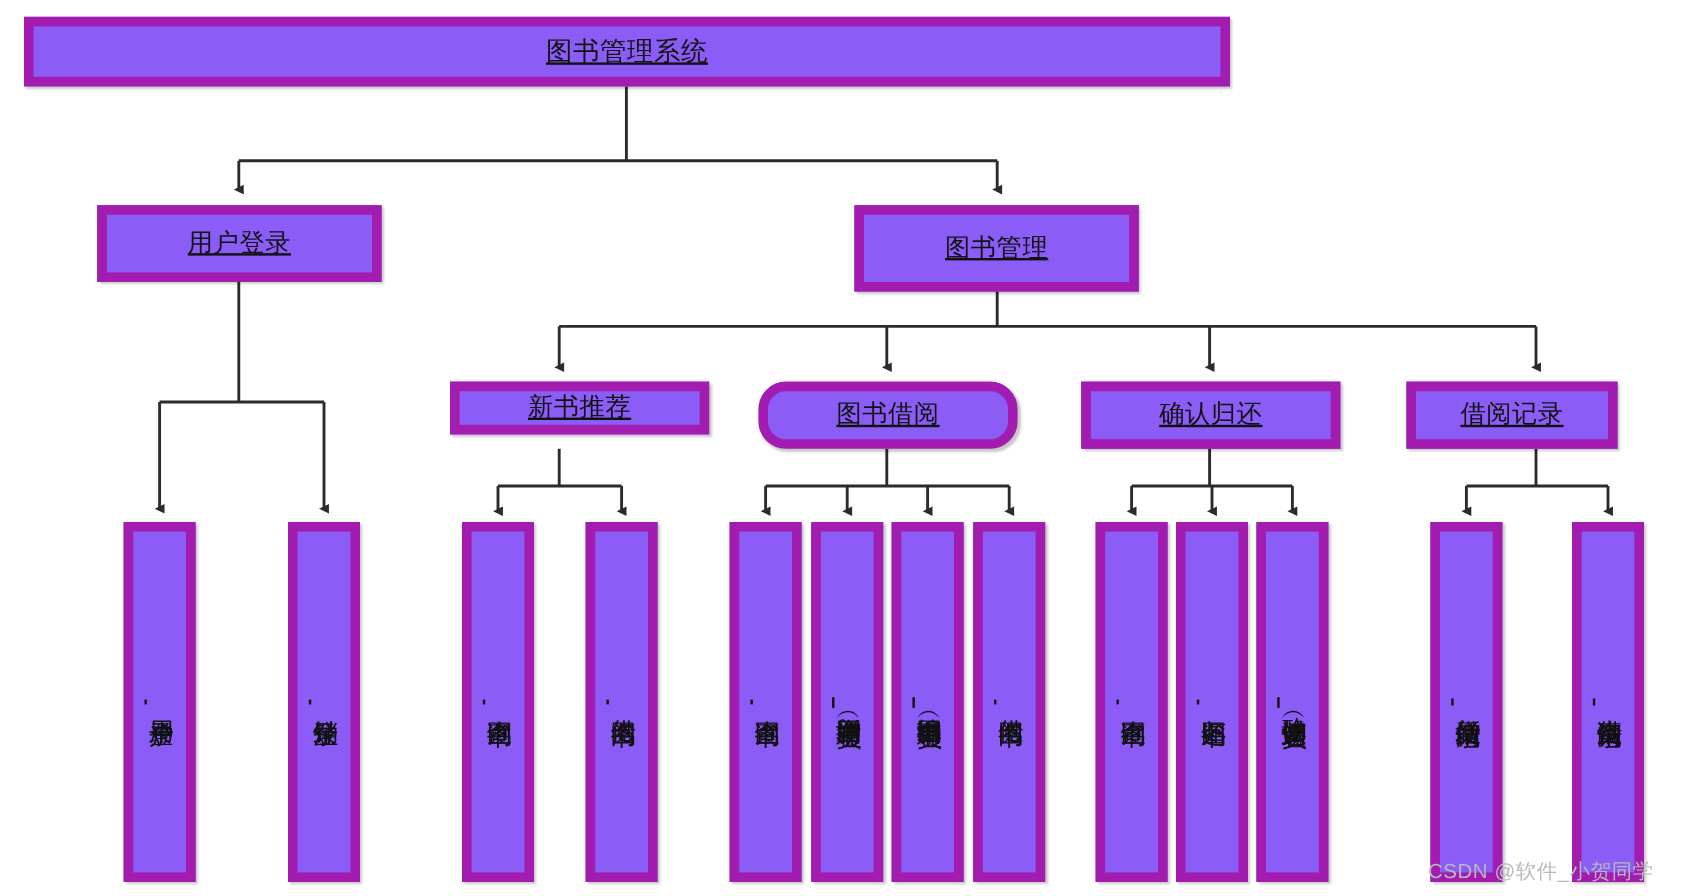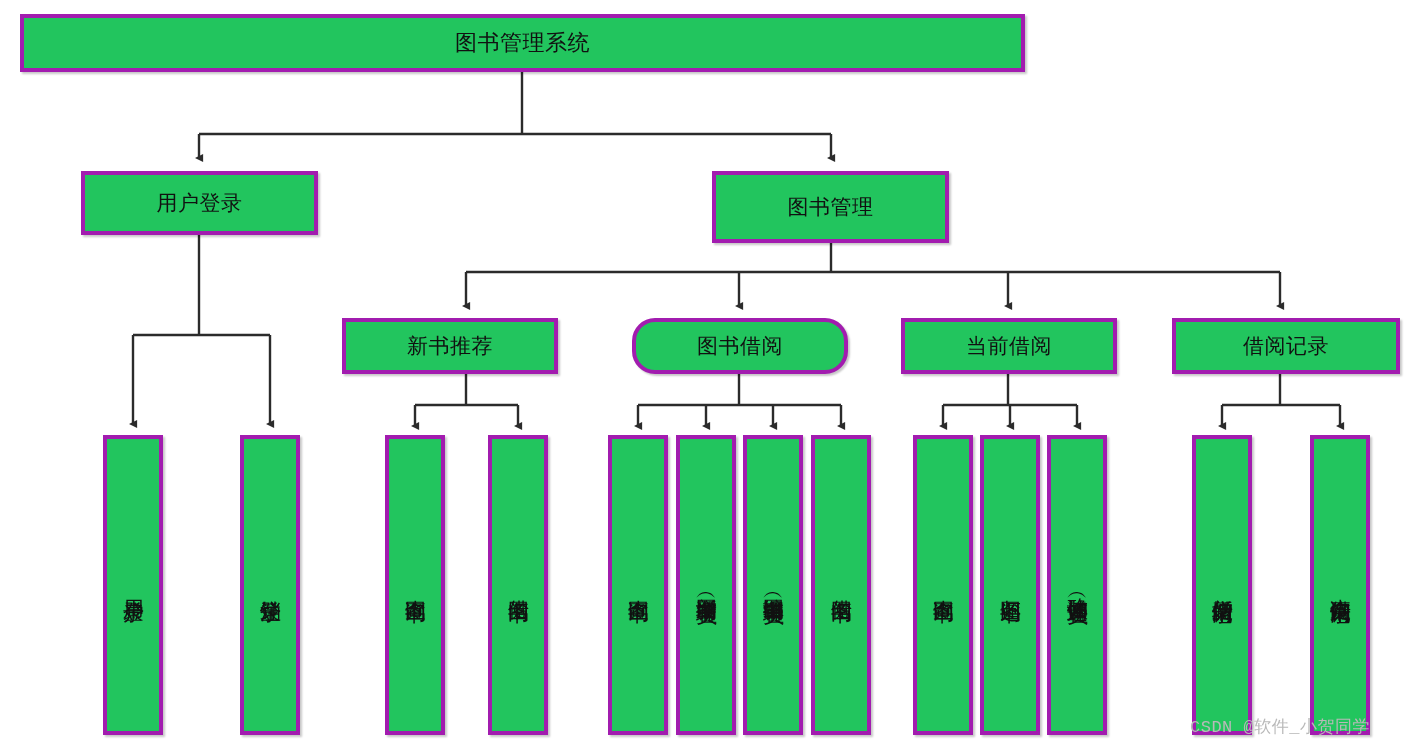"图书管理系统" .node-box { background: #22c55e -> #8b5cf6; border: 4px solid #a21caf -> 8px solid #a21caf; text-decoration: none -> underline }
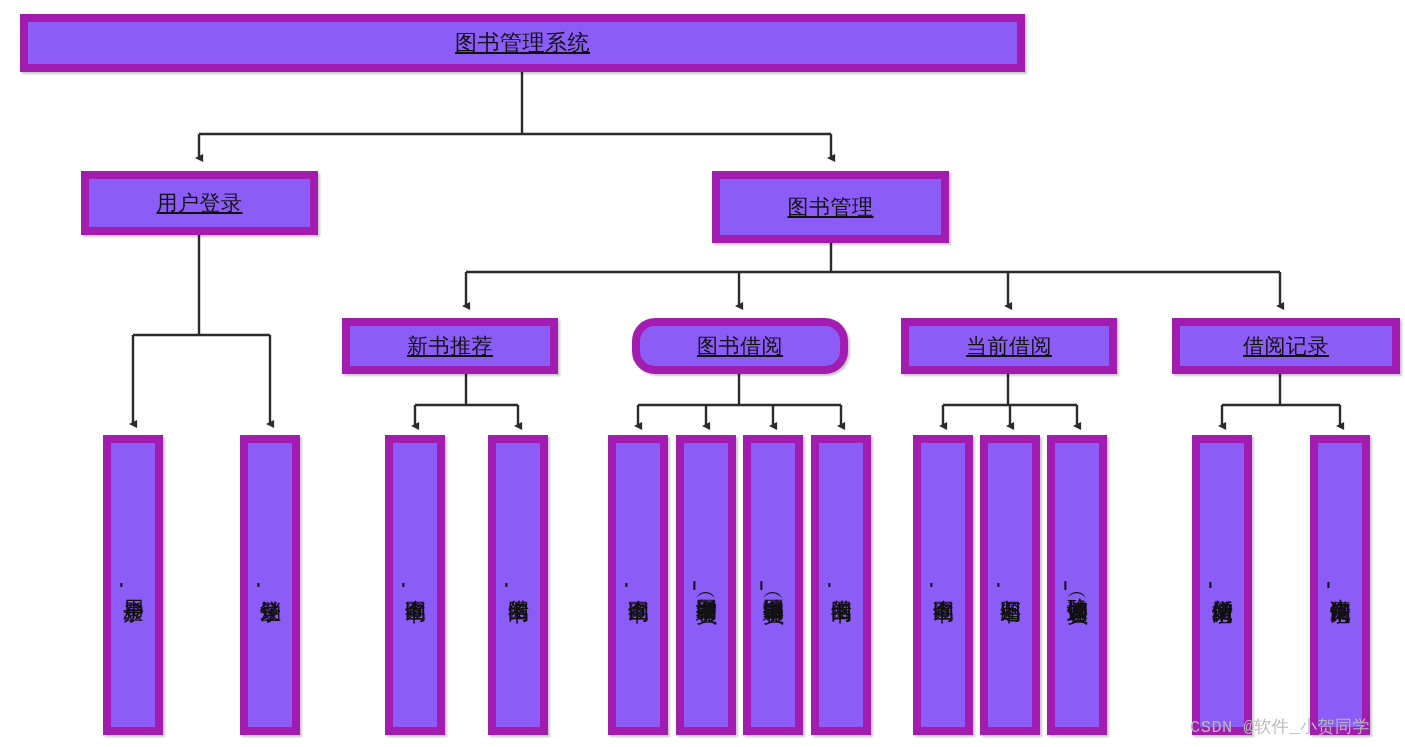"新书推荐" div.node-box { height: 56px -> 44px; left: 342px -> 375px }
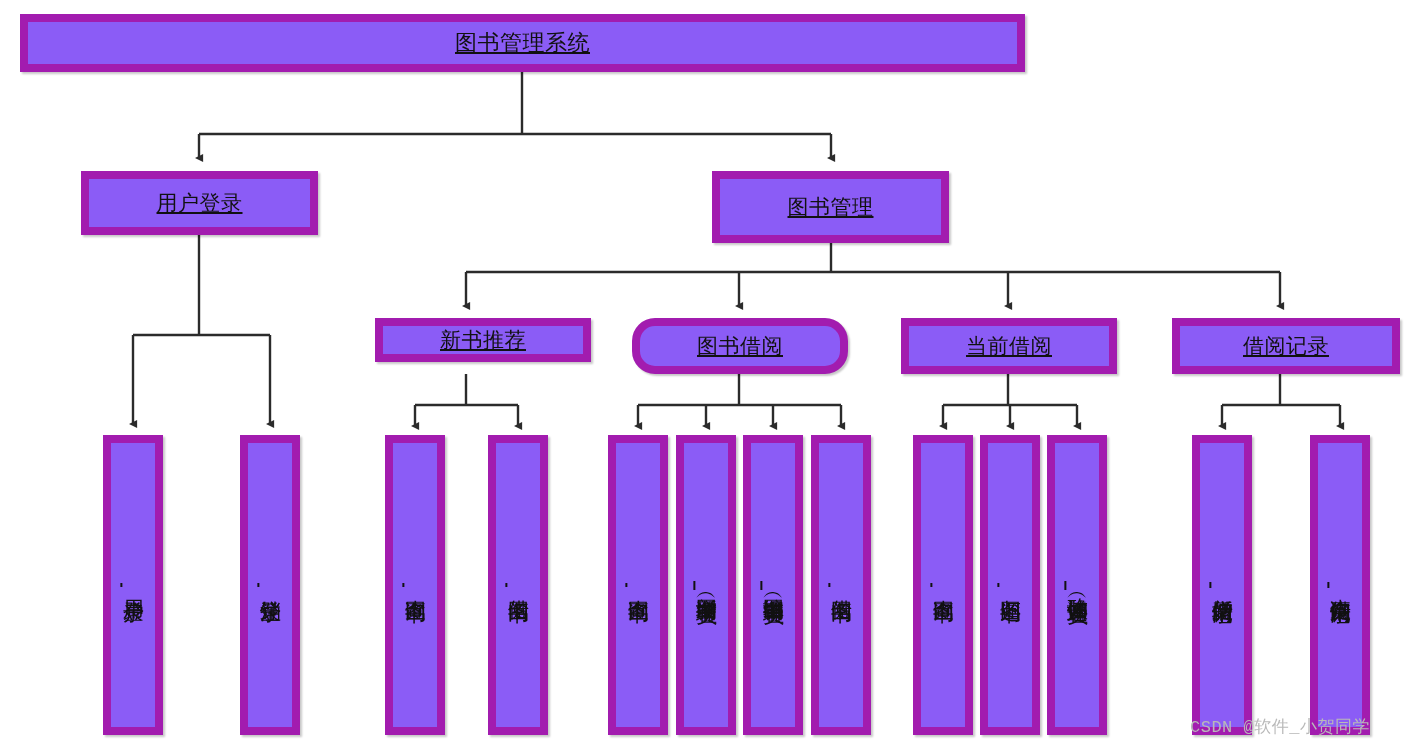"当前借阅" span.node-label-h { text: 当前借阅 -> 确认归还 }
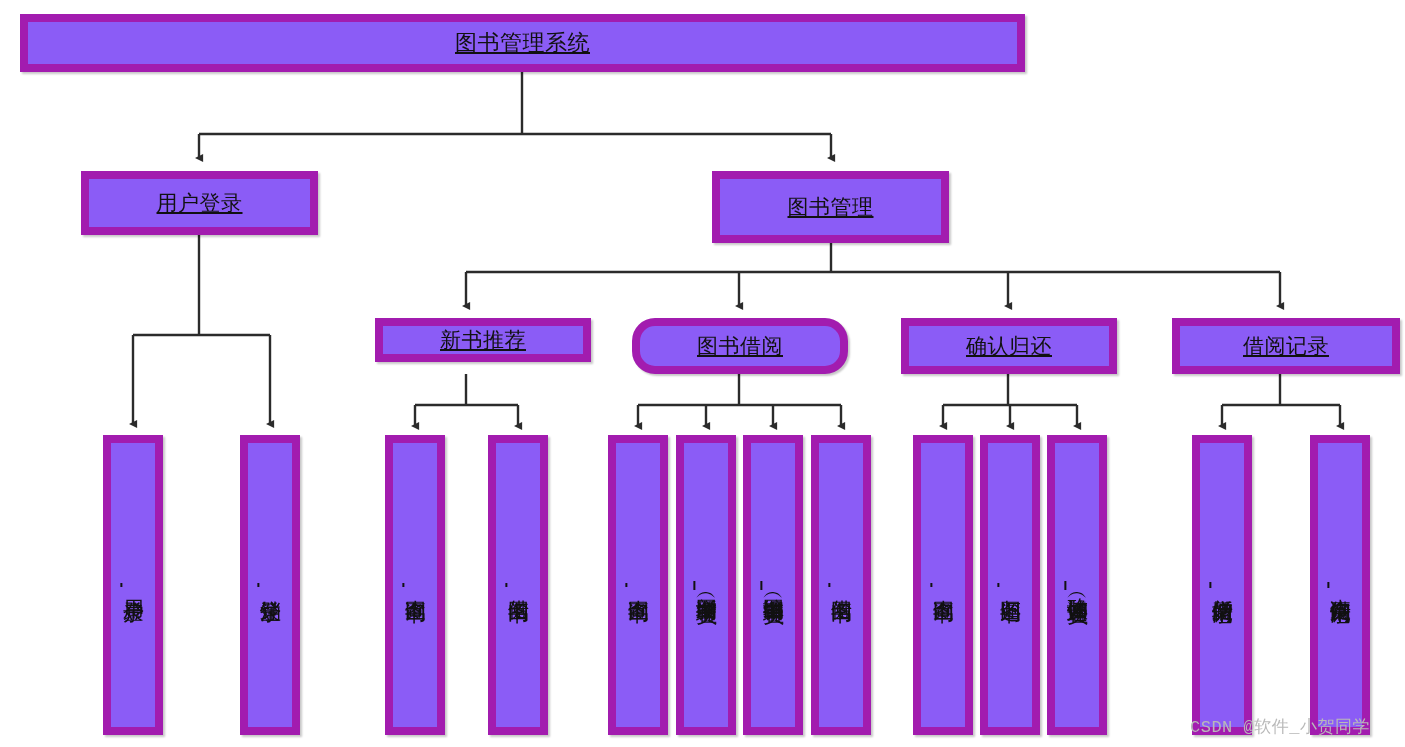"借阅记录" div.node-box { width: 228px -> 176px }
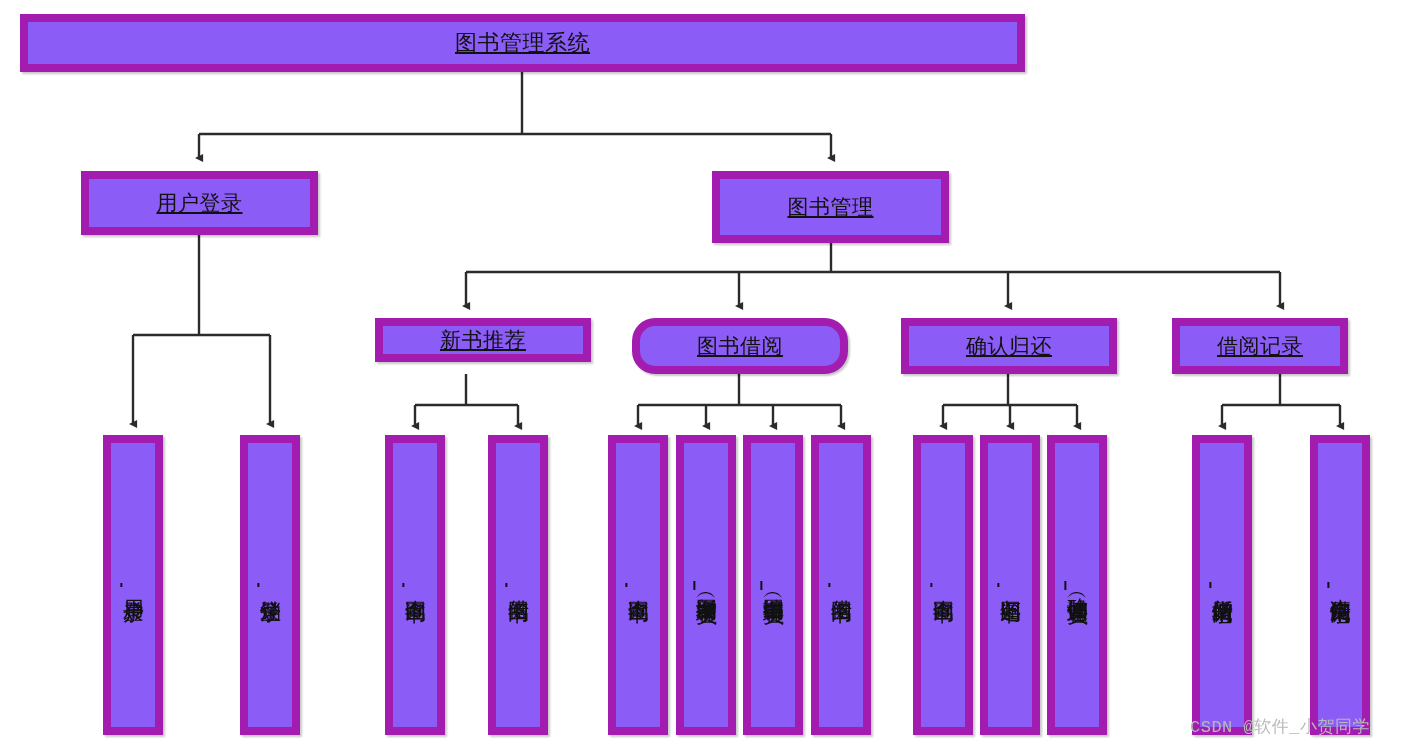"CSDN @软件_小贺同学" .watermark { font-family: Liberation Mono, monospace -> none }
